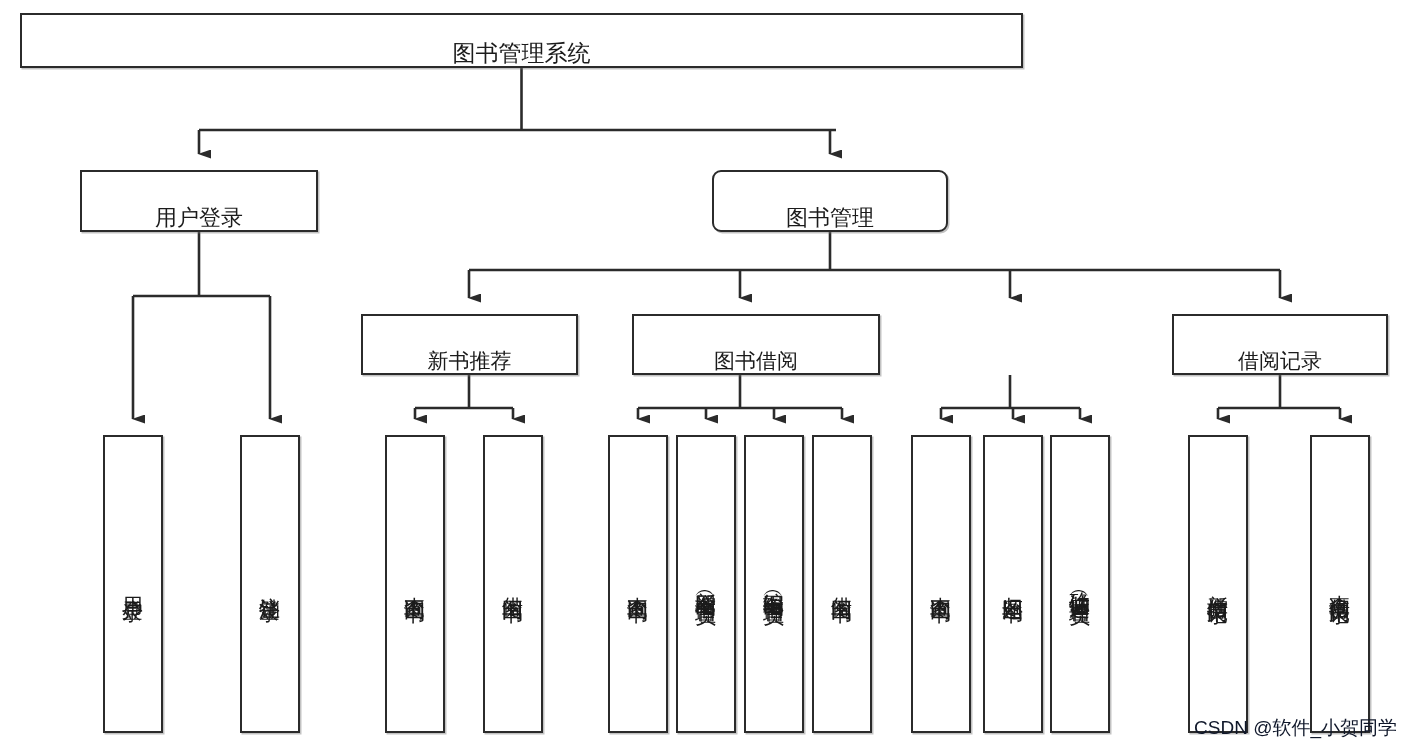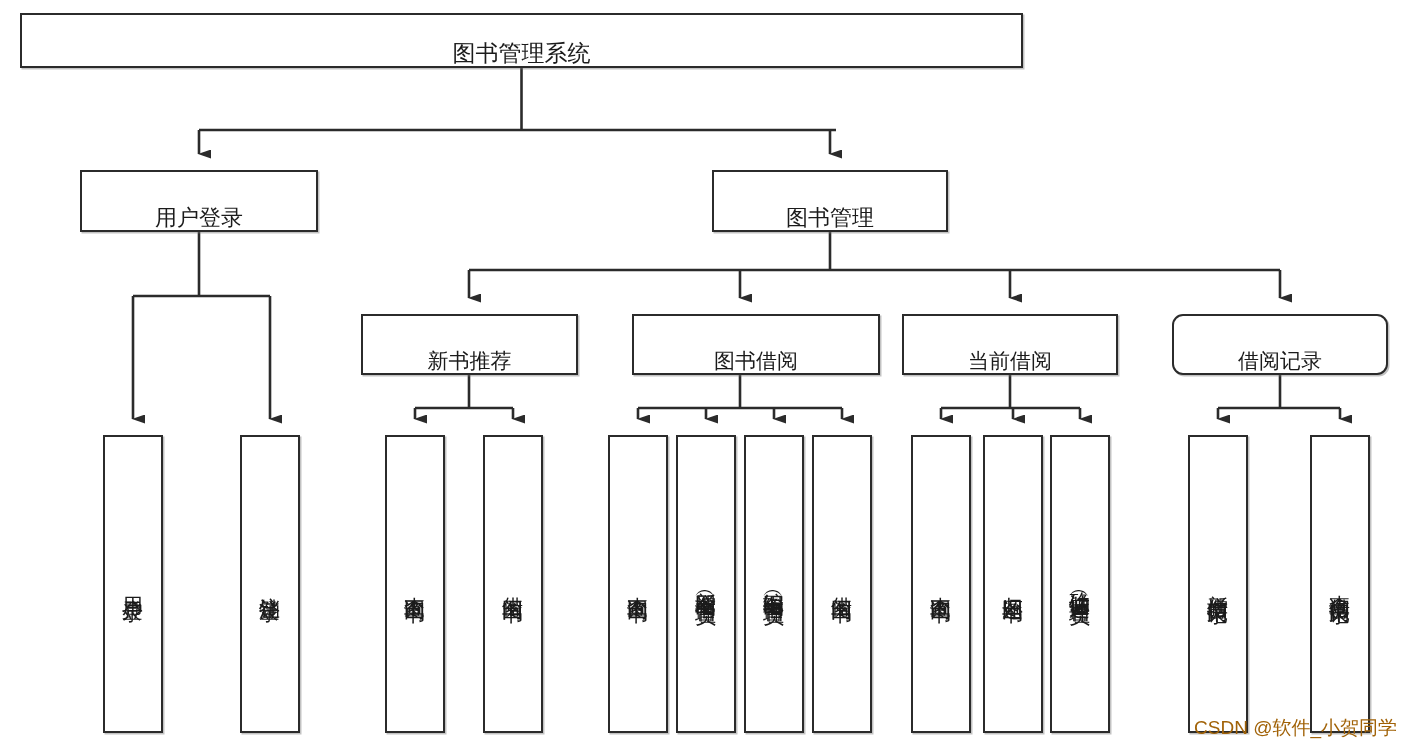"图书管理" div.node { border-radius: none -> 9px }
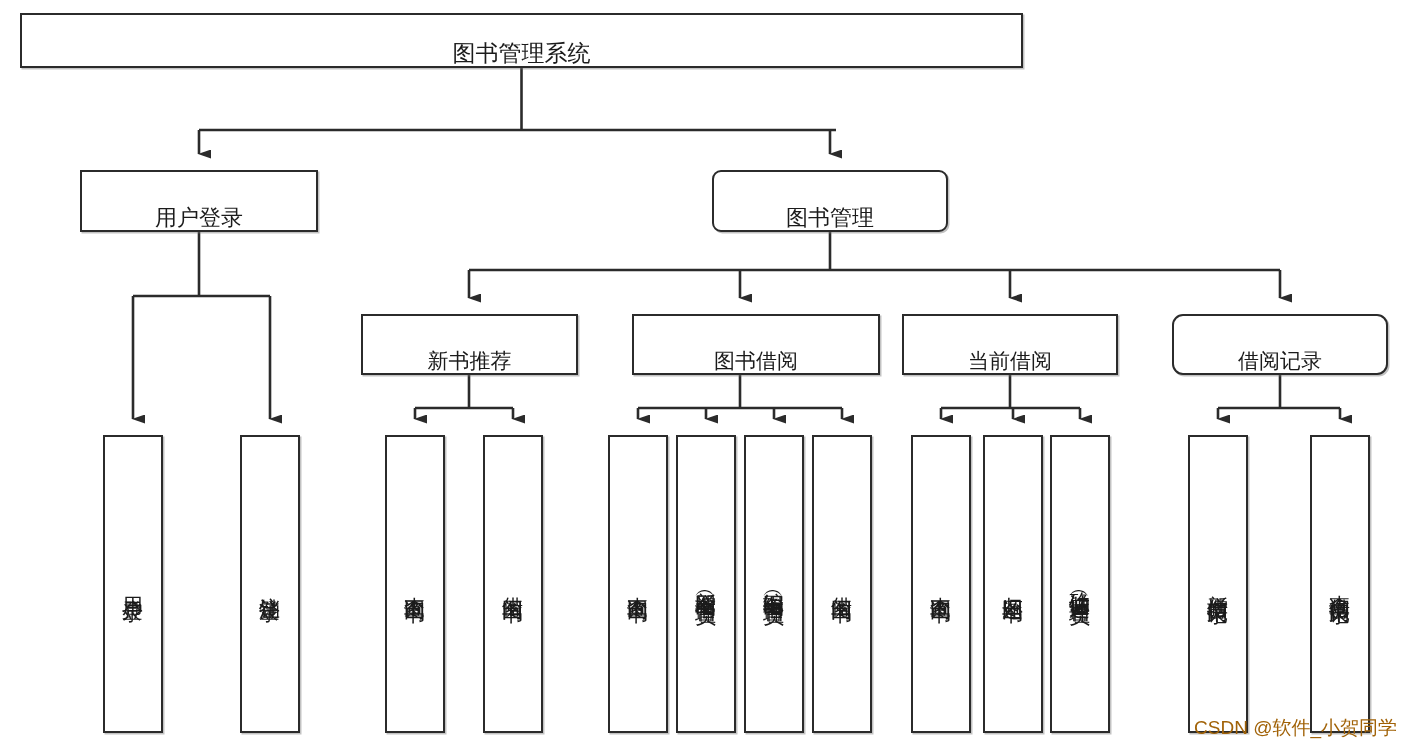"当前借阅" div.node { html: <div> <span>当前借阅</span> </div> -> none }
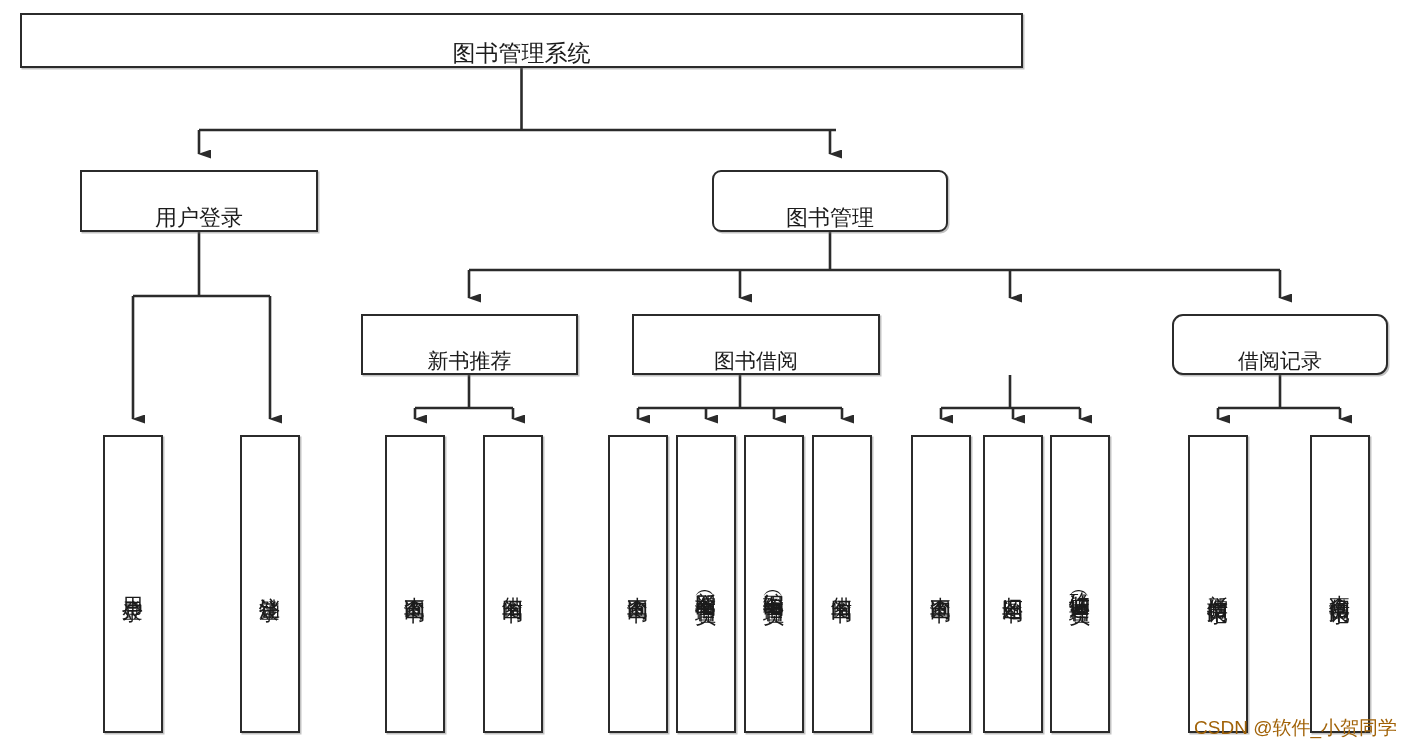"借阅记录" div.node { border-radius: 11px -> none }
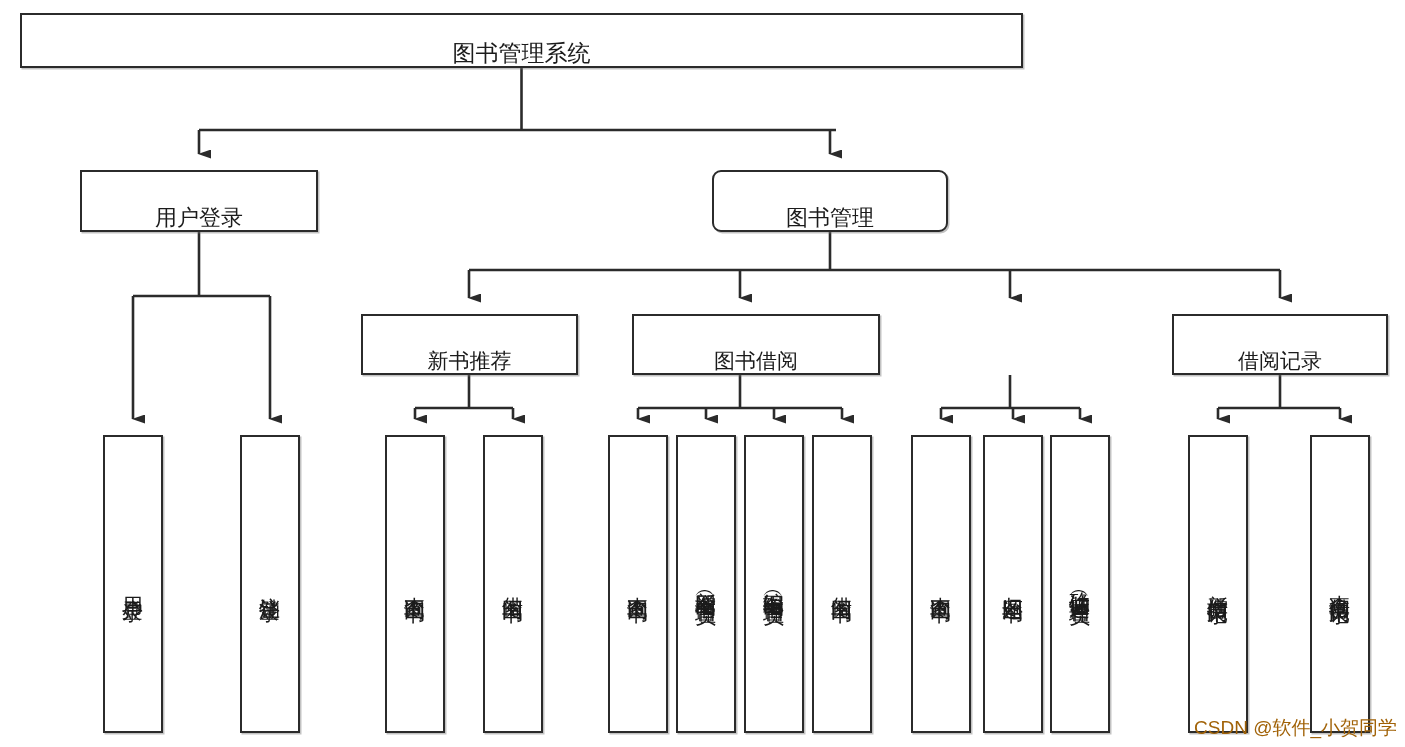"CSDN @软件_小贺同学" div { color: #a16207 -> #0f172a }
